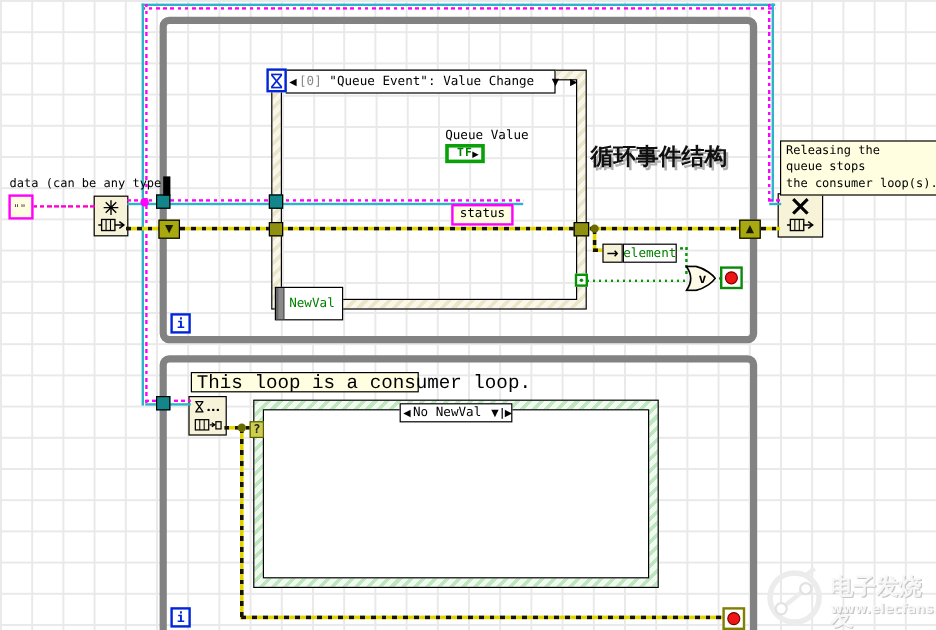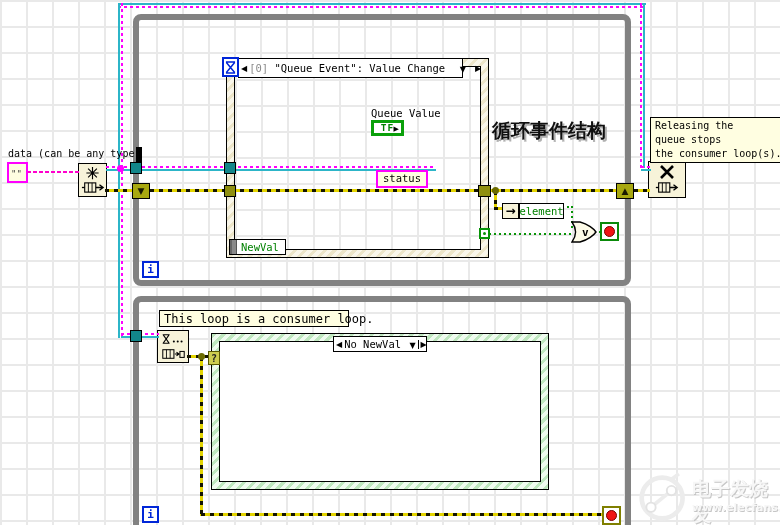"NewVal" div.abs { height: 16px -> 28px }
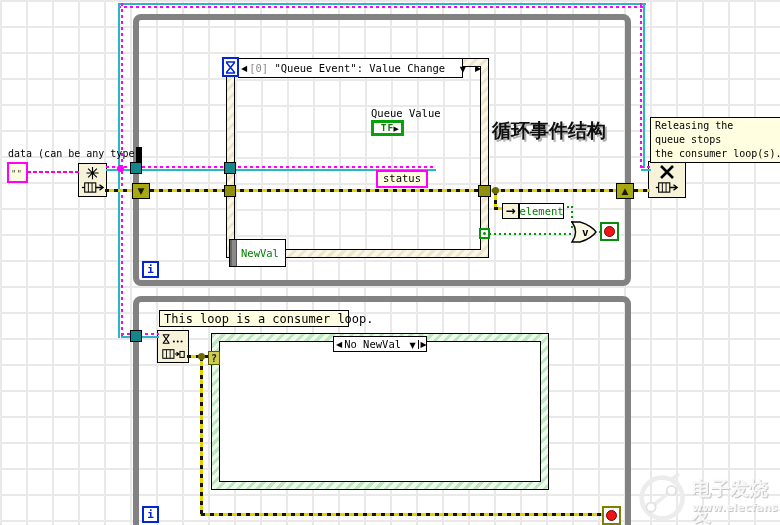"This loop is a consumer" div.abs { font-family: none -> Liberation Mono, monospace; font-size: 12px -> 16px }
